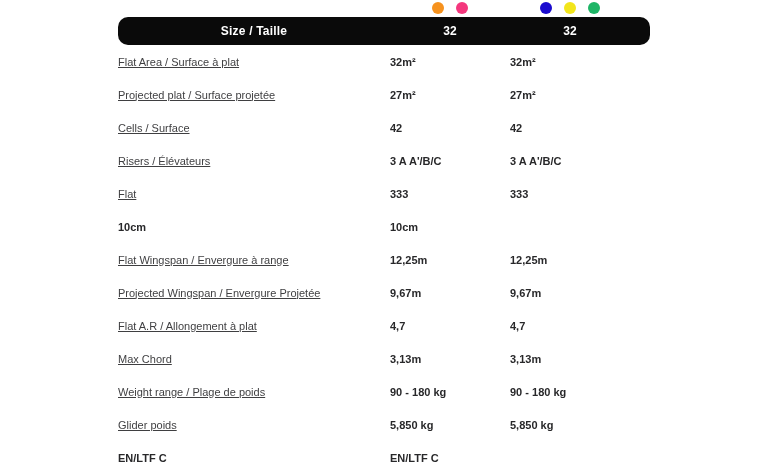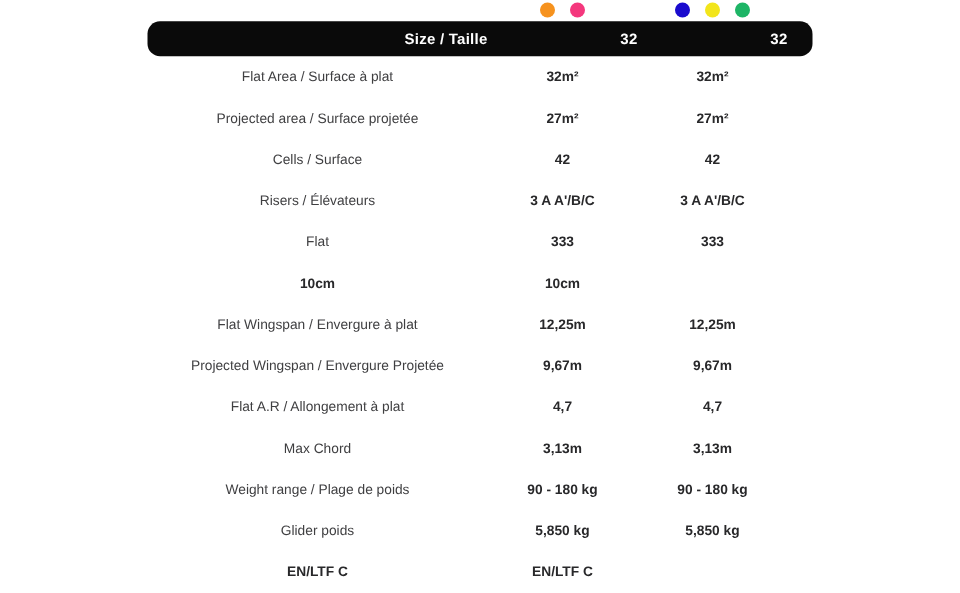"Size / Taille" .header-cell { text-align: right -> center }
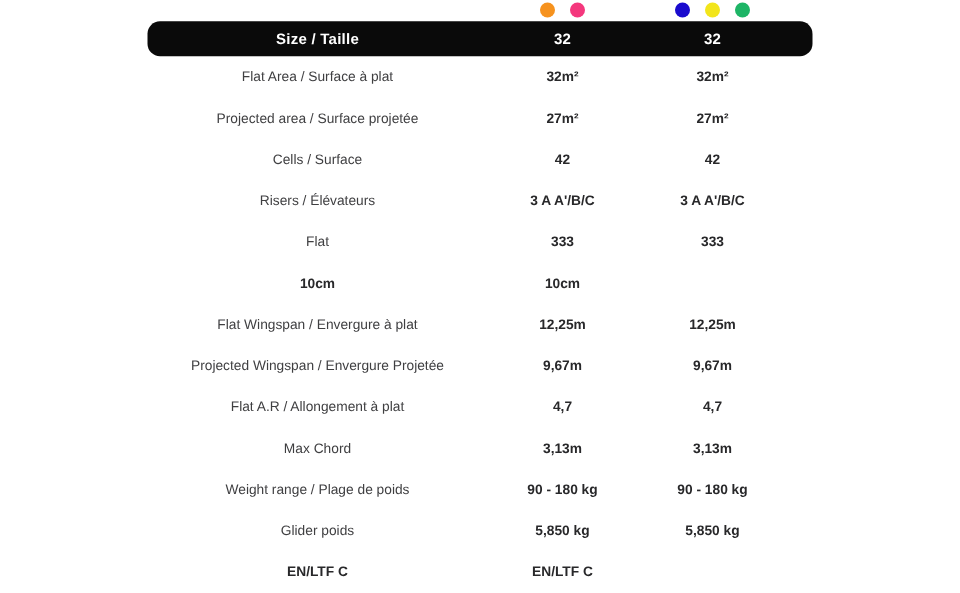"Flat Area / Surface à" .row-label { text-align: center -> none; text-decoration: none -> underline }
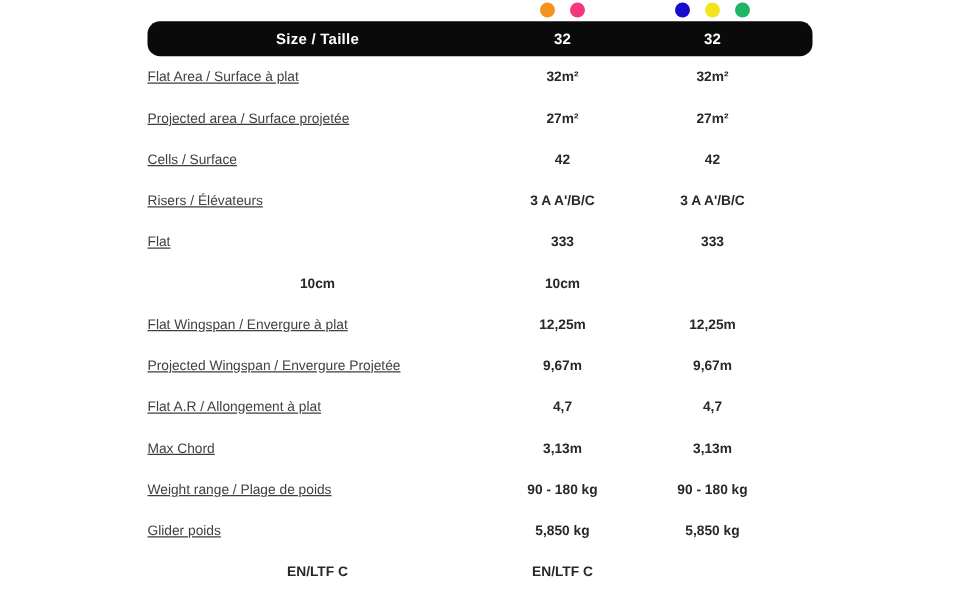"32m²" .row-value { text-align: center -> none }
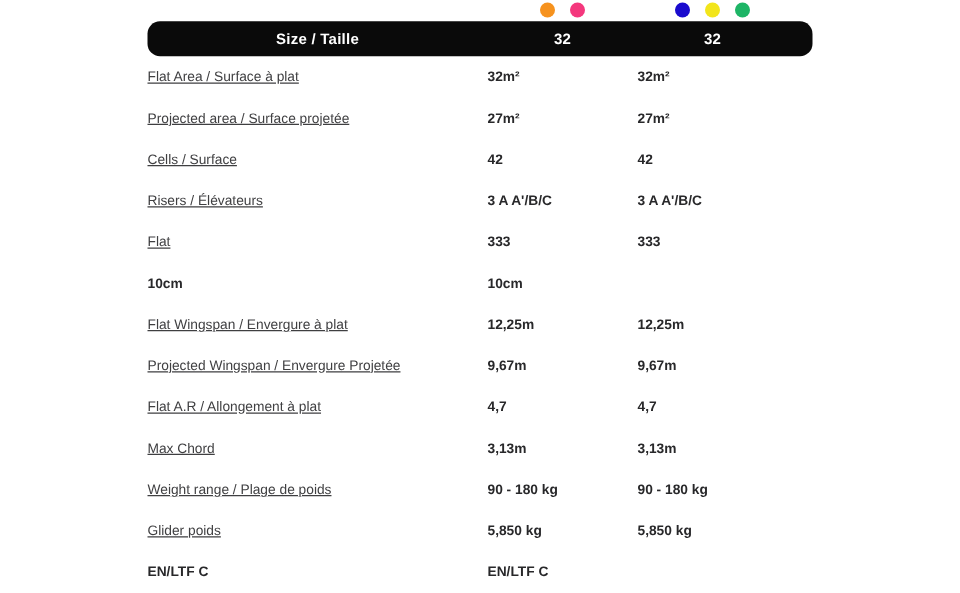"Projected area / Surface projetée" div.row-label { text: area -> plat }
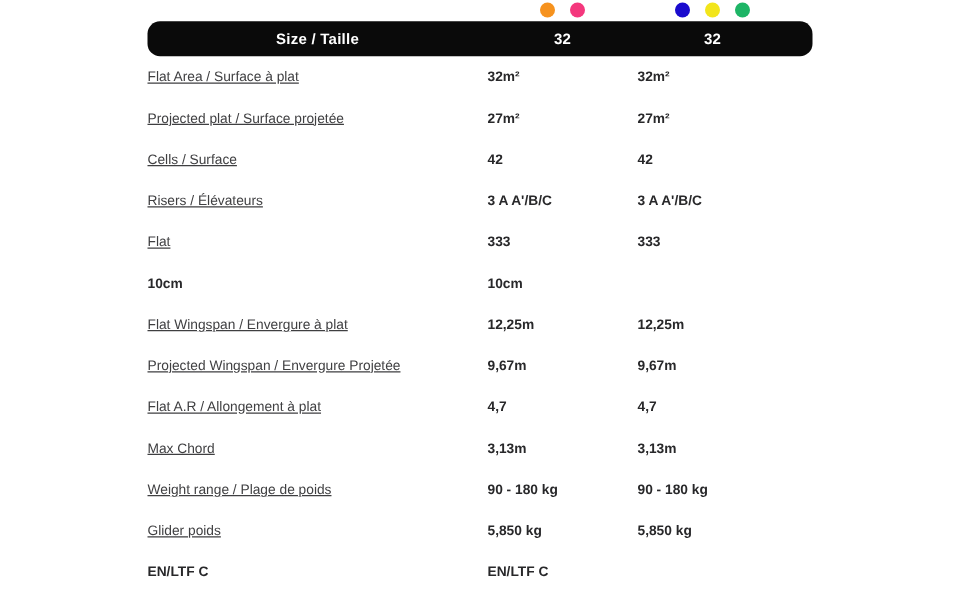"Flat Wingspan / Envergure à" div.row-label { text: plat -> range }
